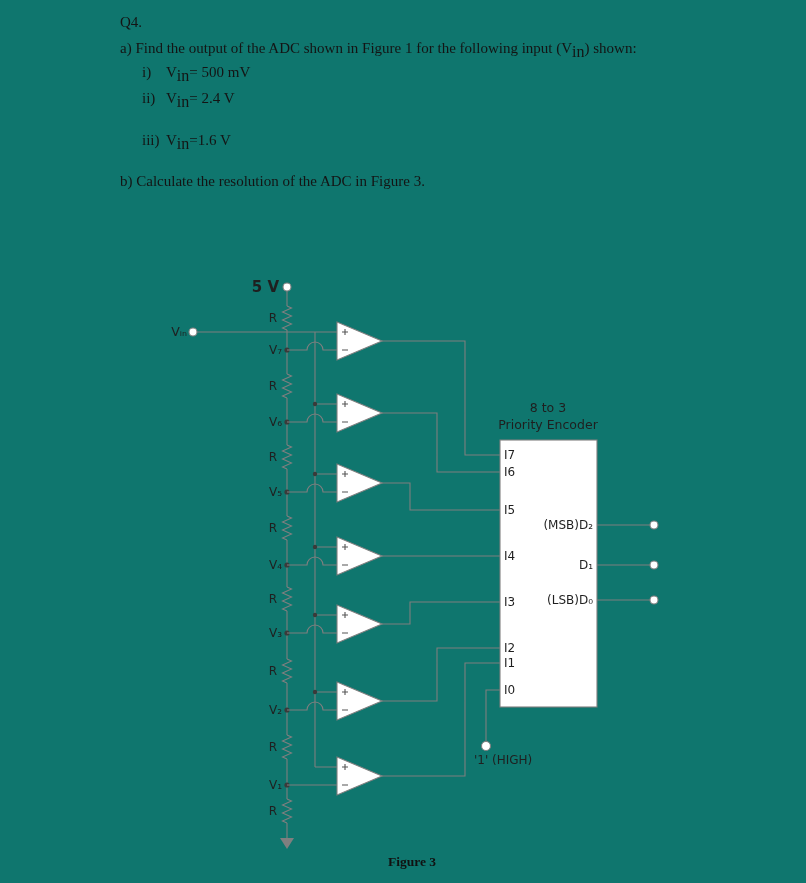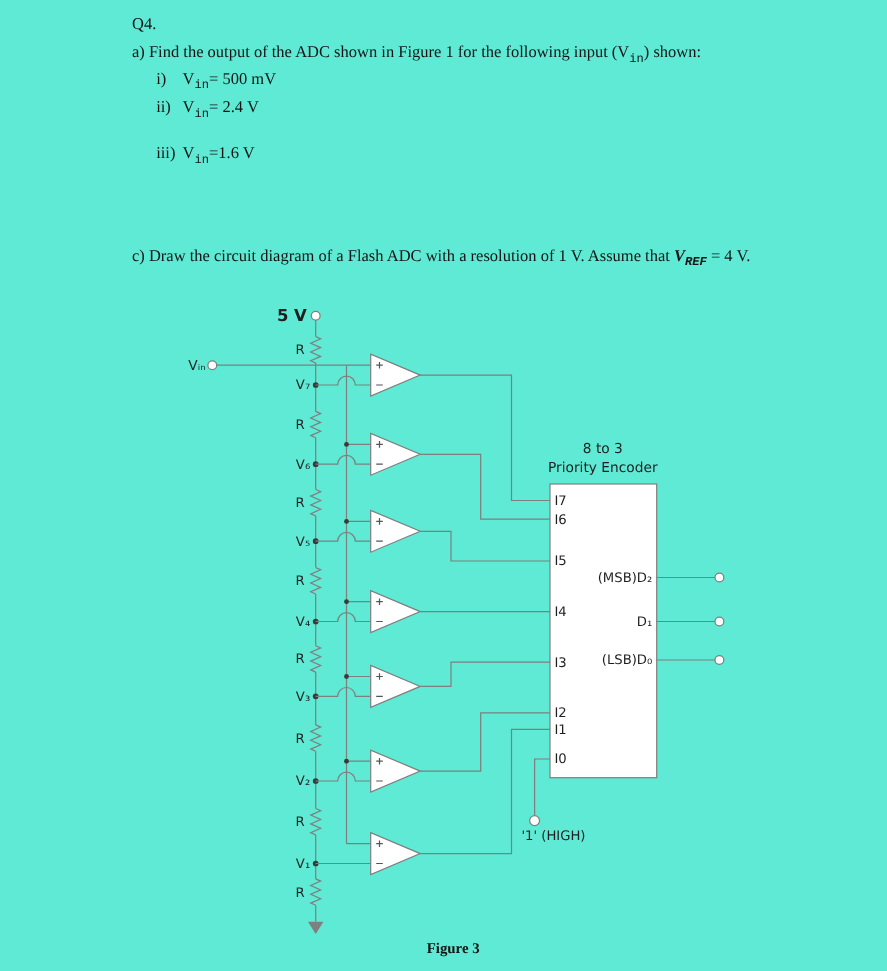"Q4." .page { background: #5eead4 -> #0f766e }
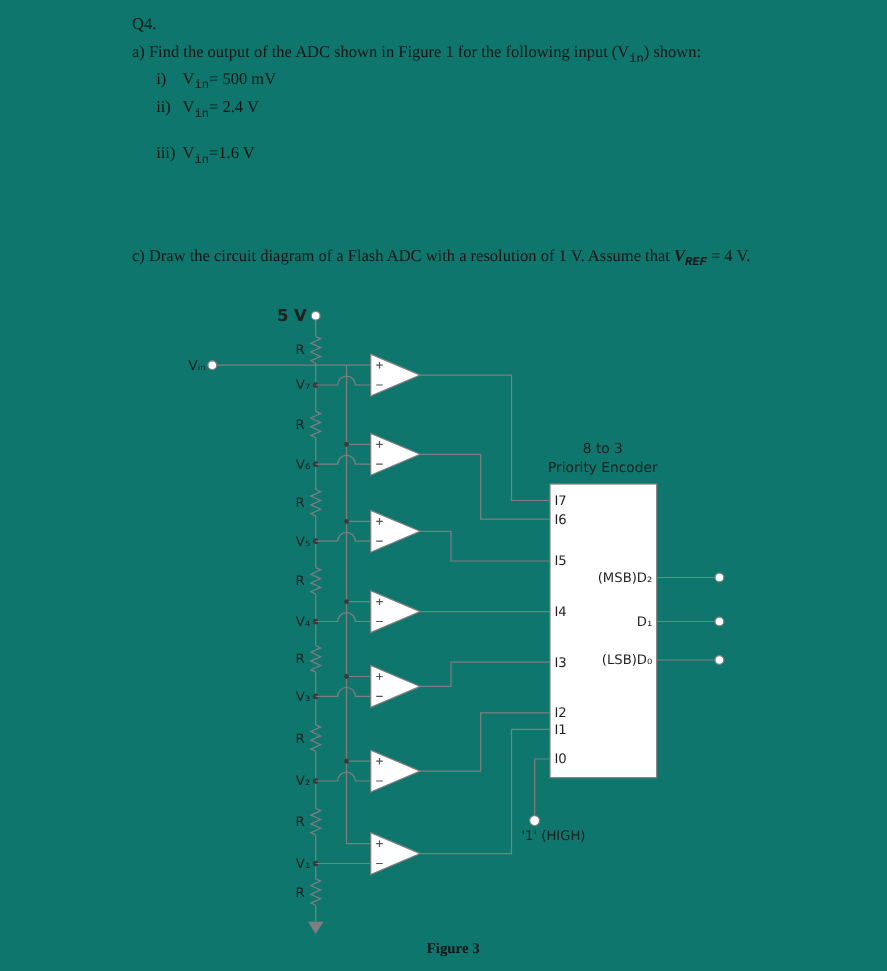"in" sub { font-family: Liberation Mono, monospace -> none; font-size: 11px -> 16px }
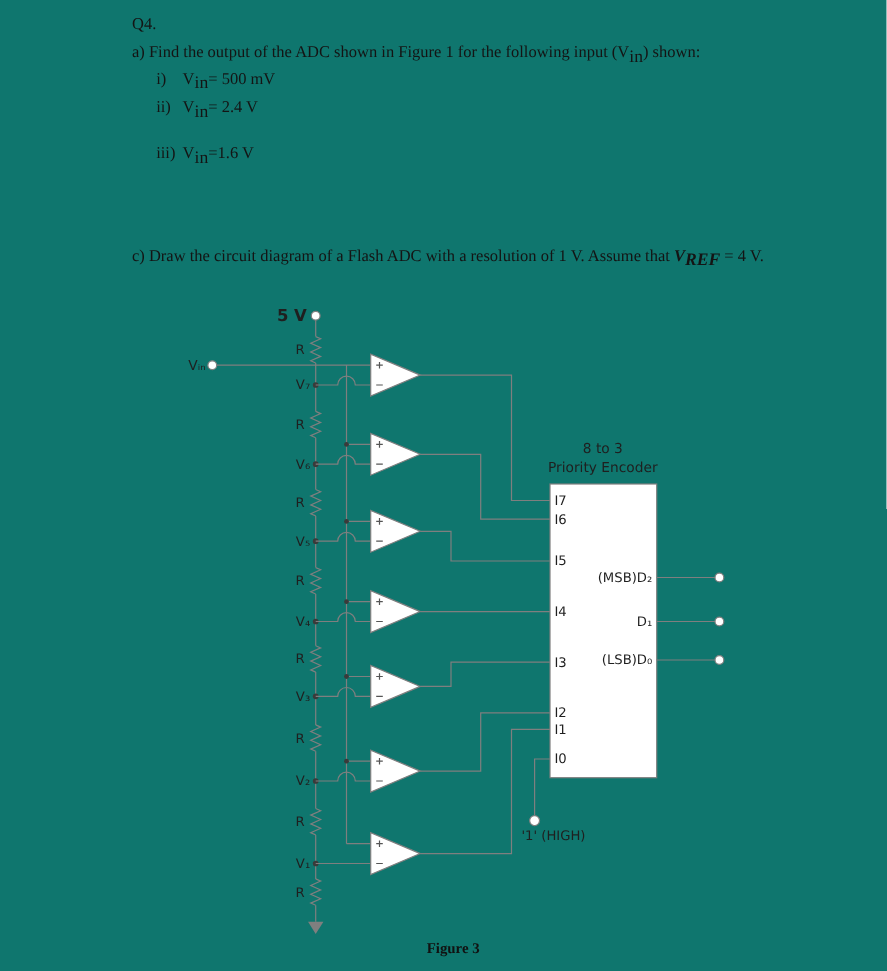"b) Calculate the resolution of" p.qline { html: none -> <p>b) Calculate the resolution of the ADC in Figure 3.</p> }
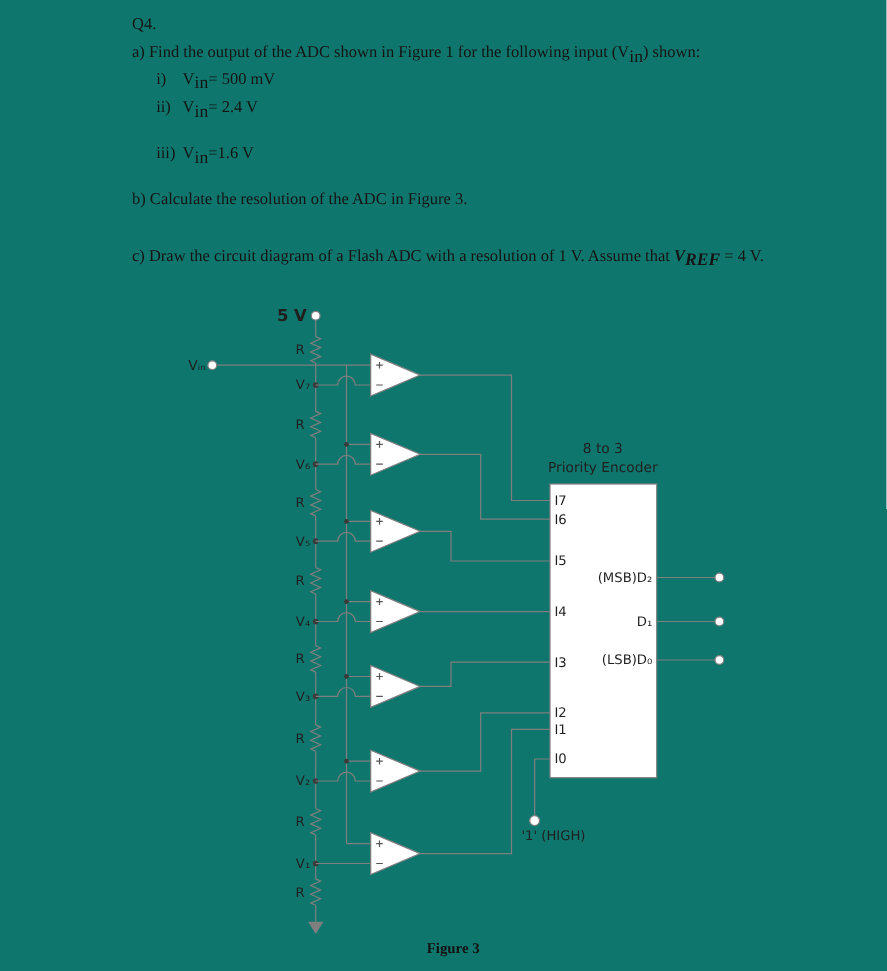"c) Draw the circuit diagram" p.qline { html: <p><span>c) Draw the circuit diagram of a Flash ADC with a resolution of 1 V. Assume that </span><span><span>V</span><sub>REF</sub></span><span> = 4 V.</span></p> -> none }
